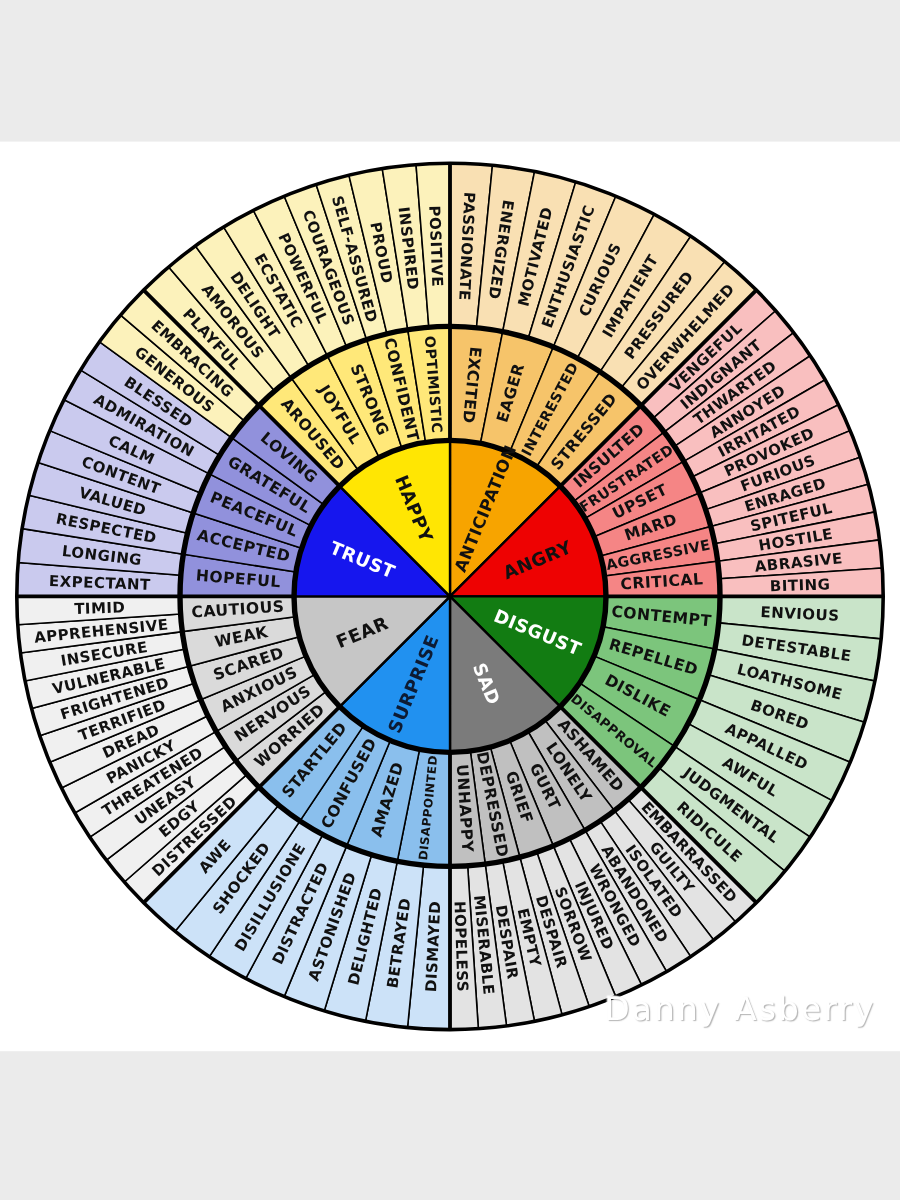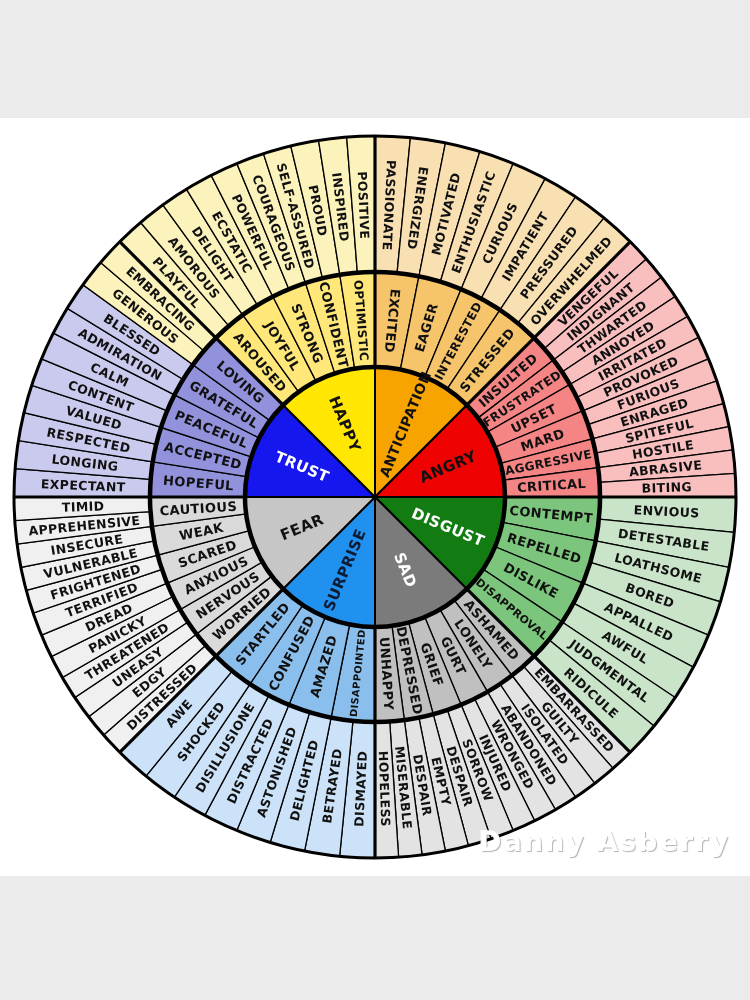"Danny Asberry" #watermark { font-weight: 700 -> 400 }
